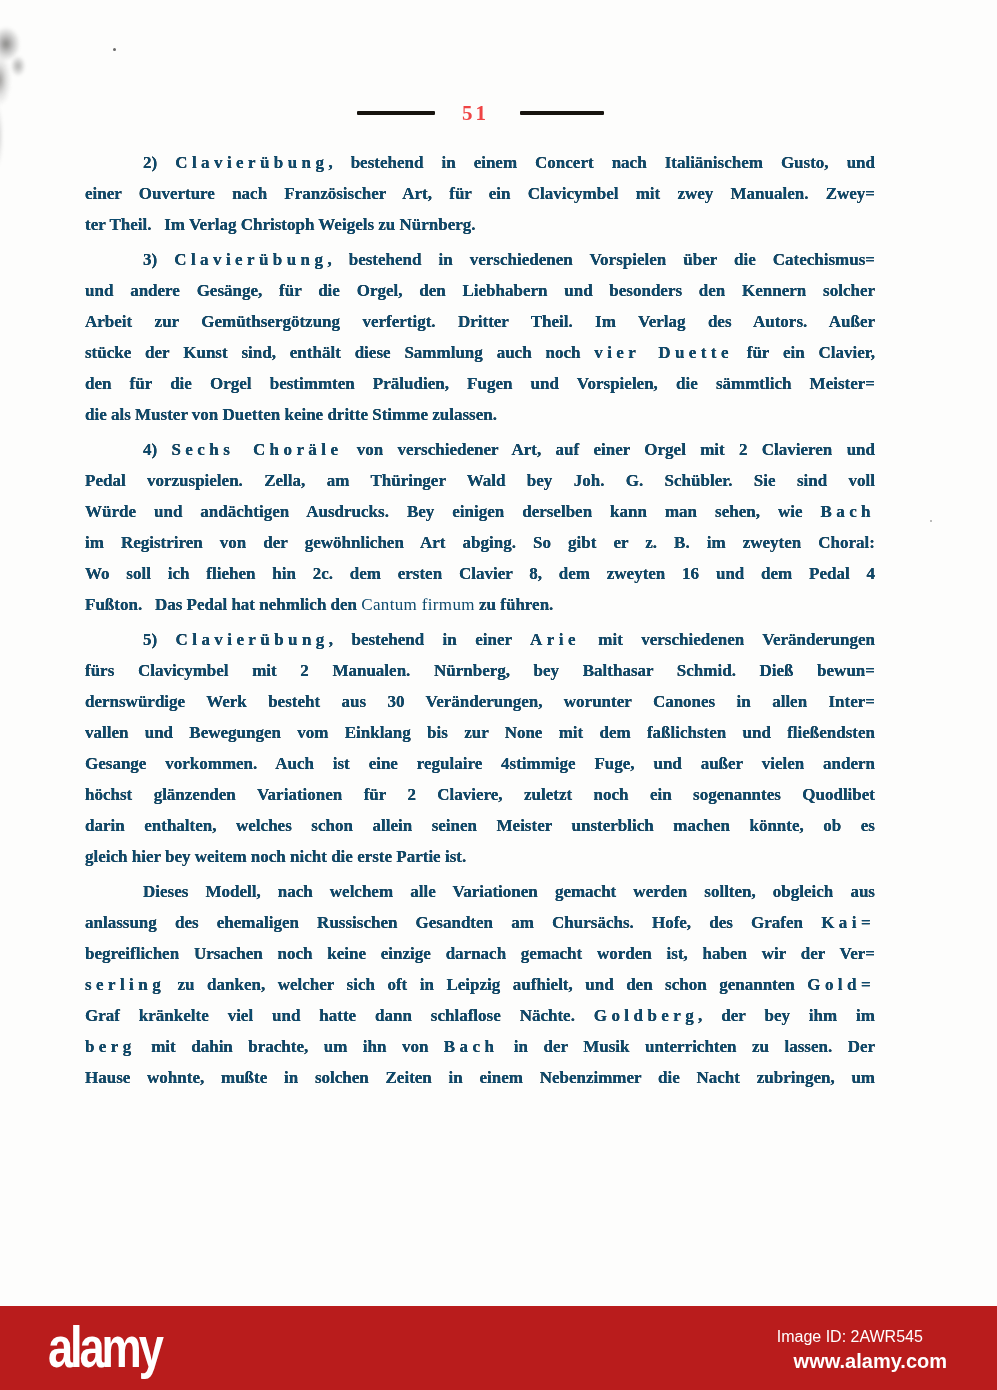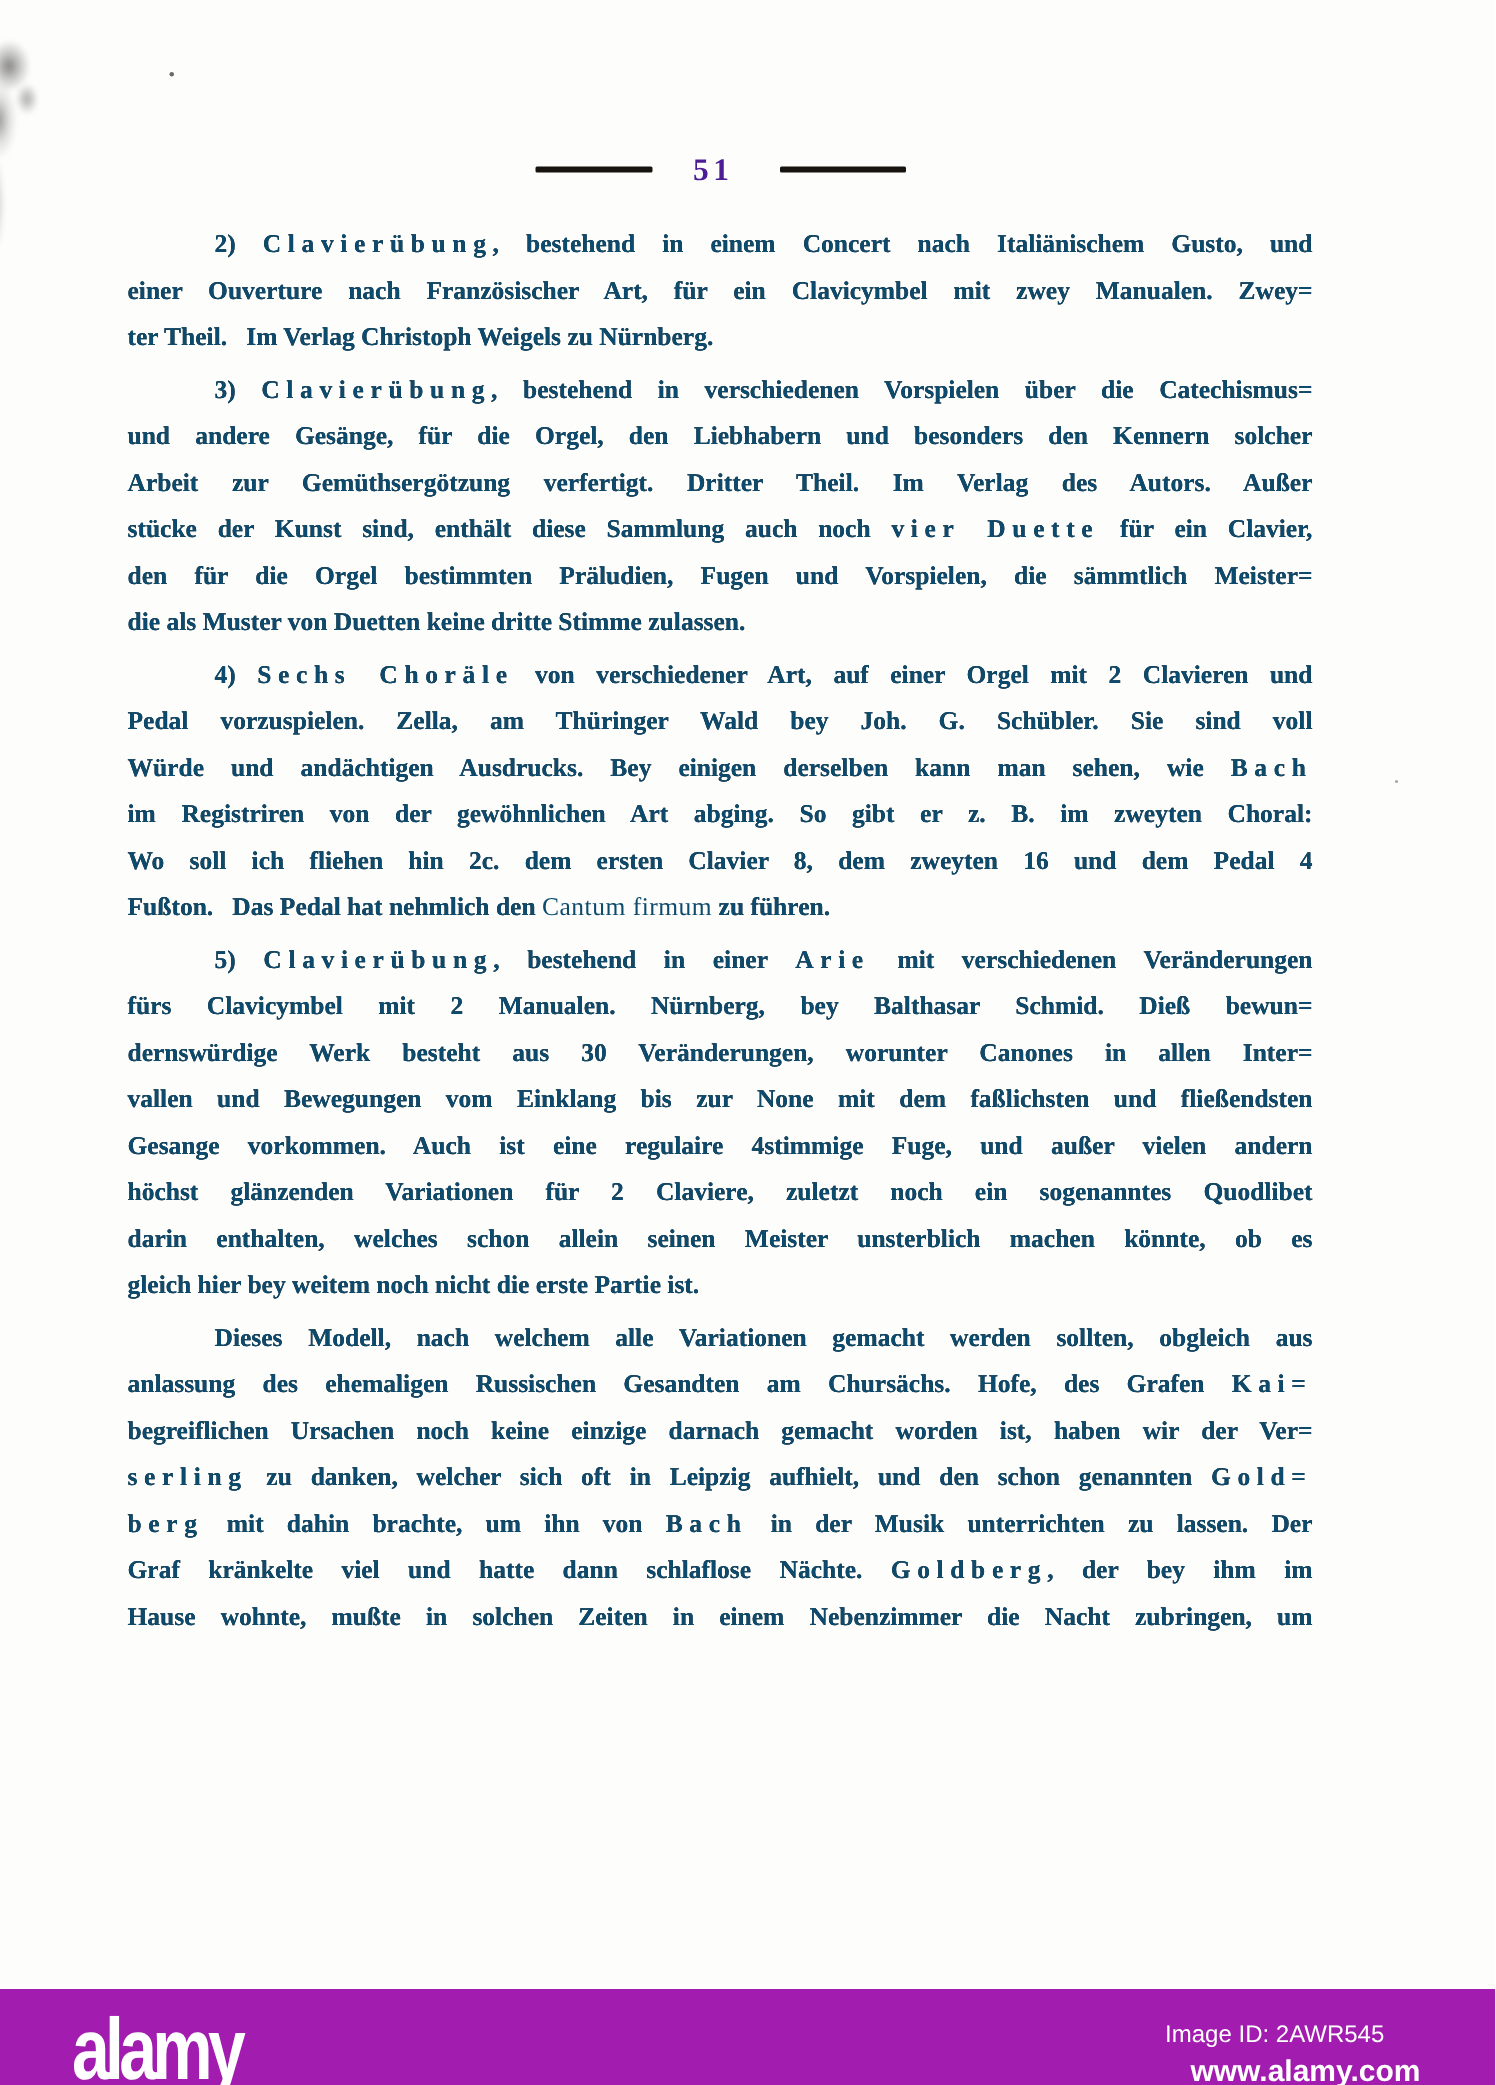"51" .pagenum { color: #4c1d95 -> #ef4444 }
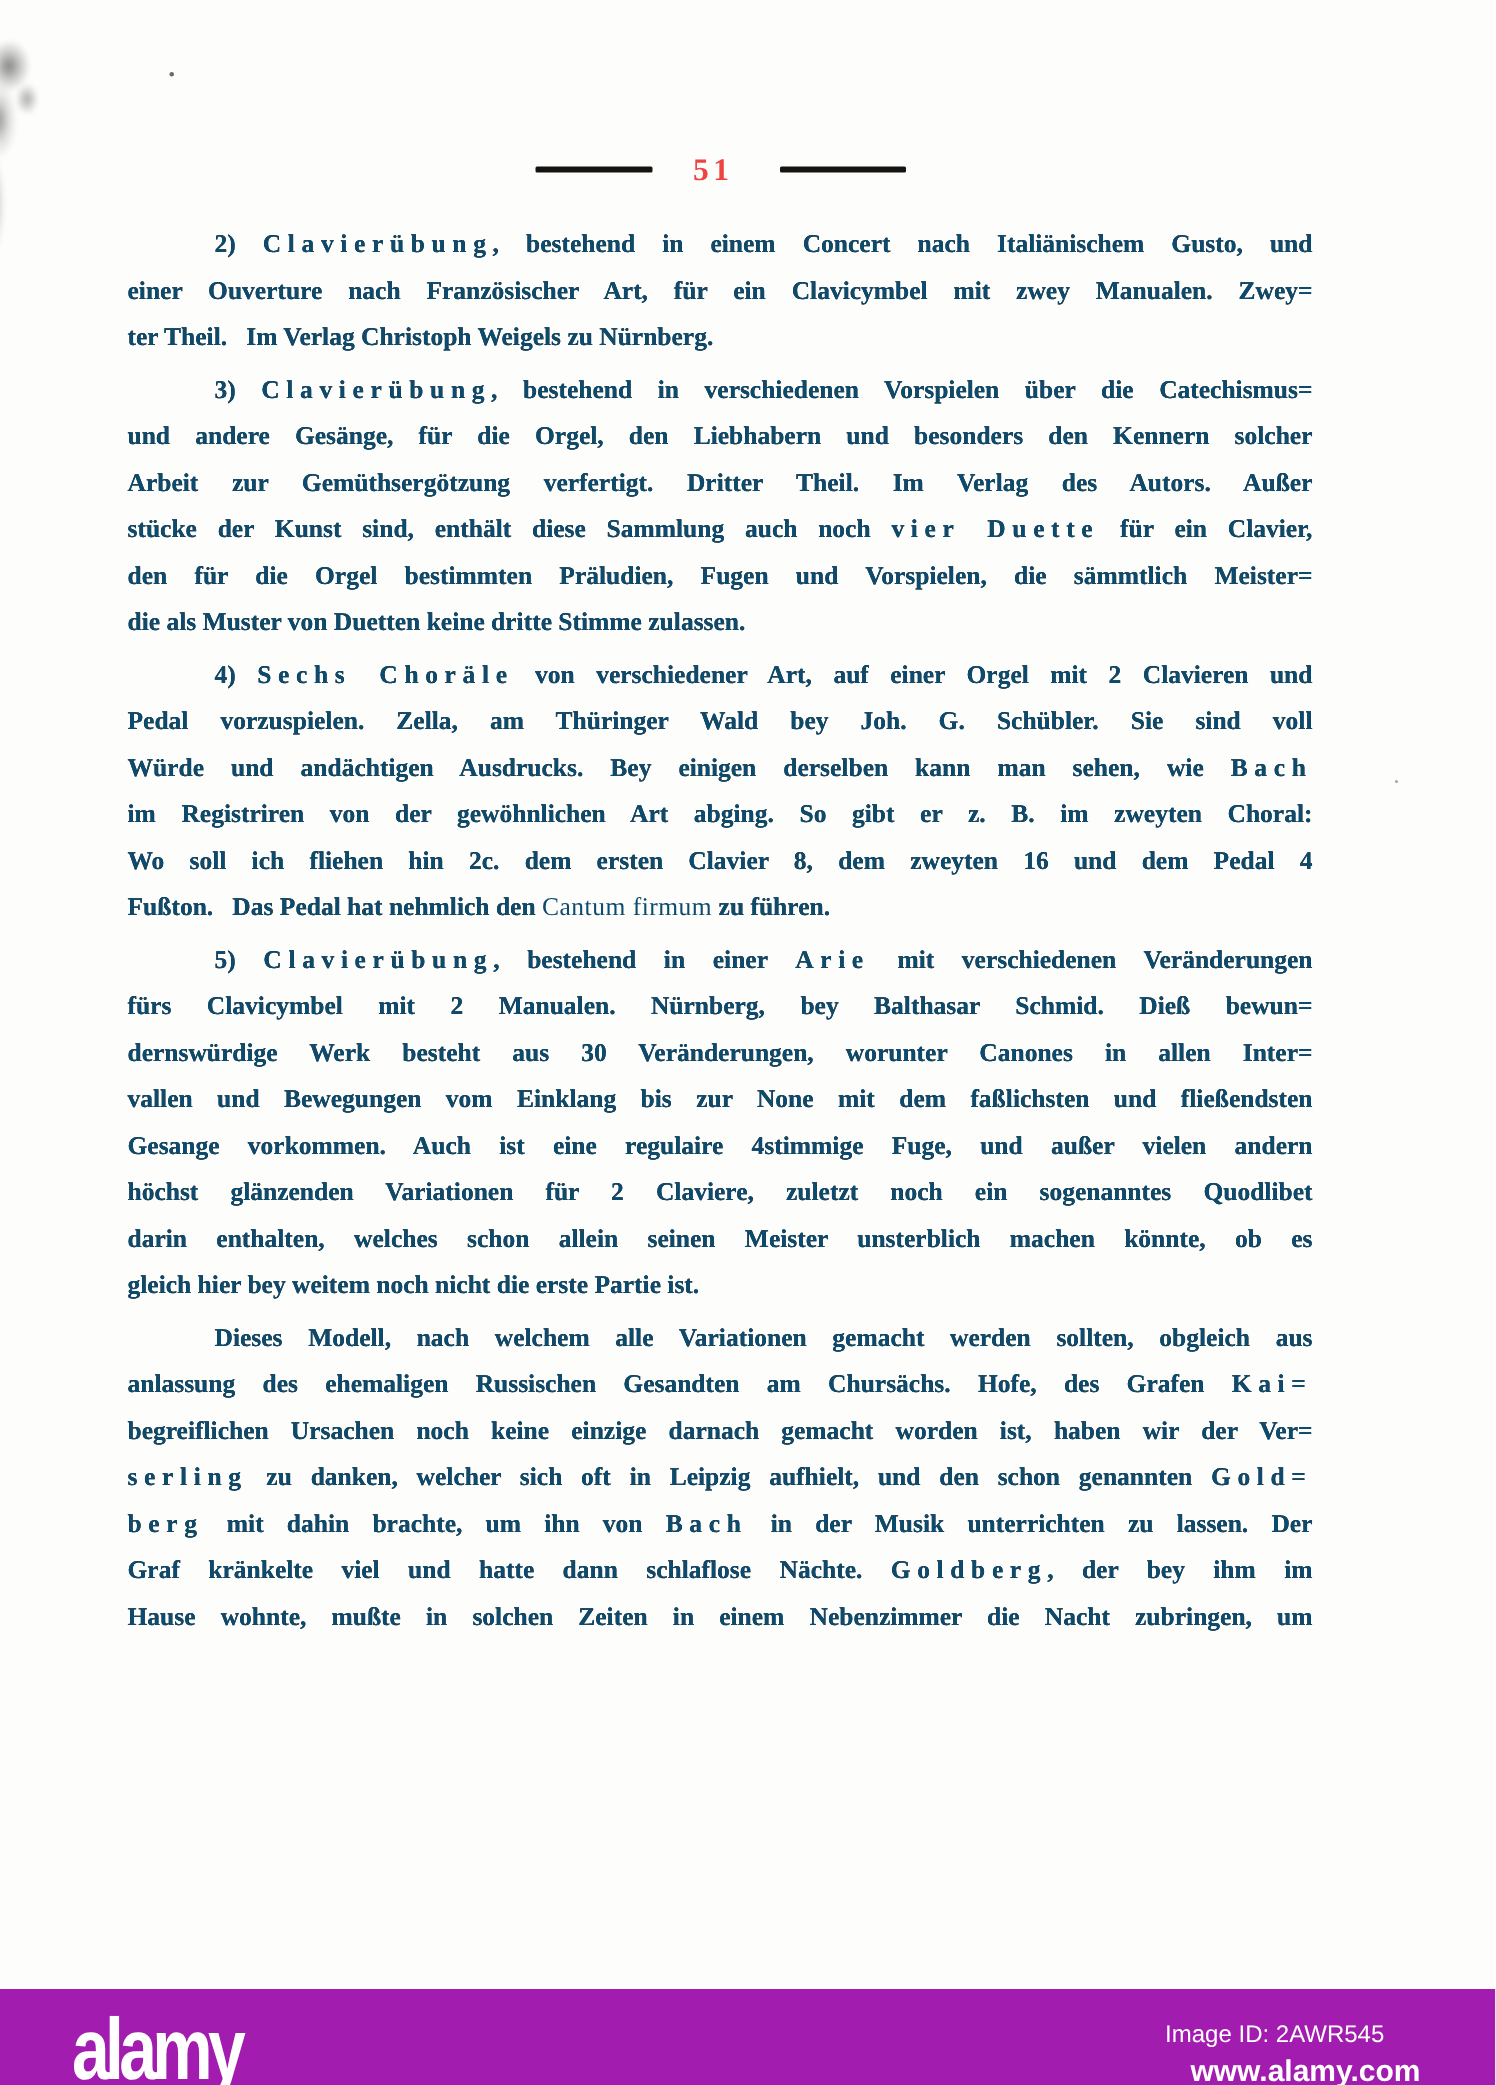"berg mit dahin brachte, um" div.line { order: before "Graf kränkelte viel und hatte" -> after "Graf kränkelte viel und hatte" }
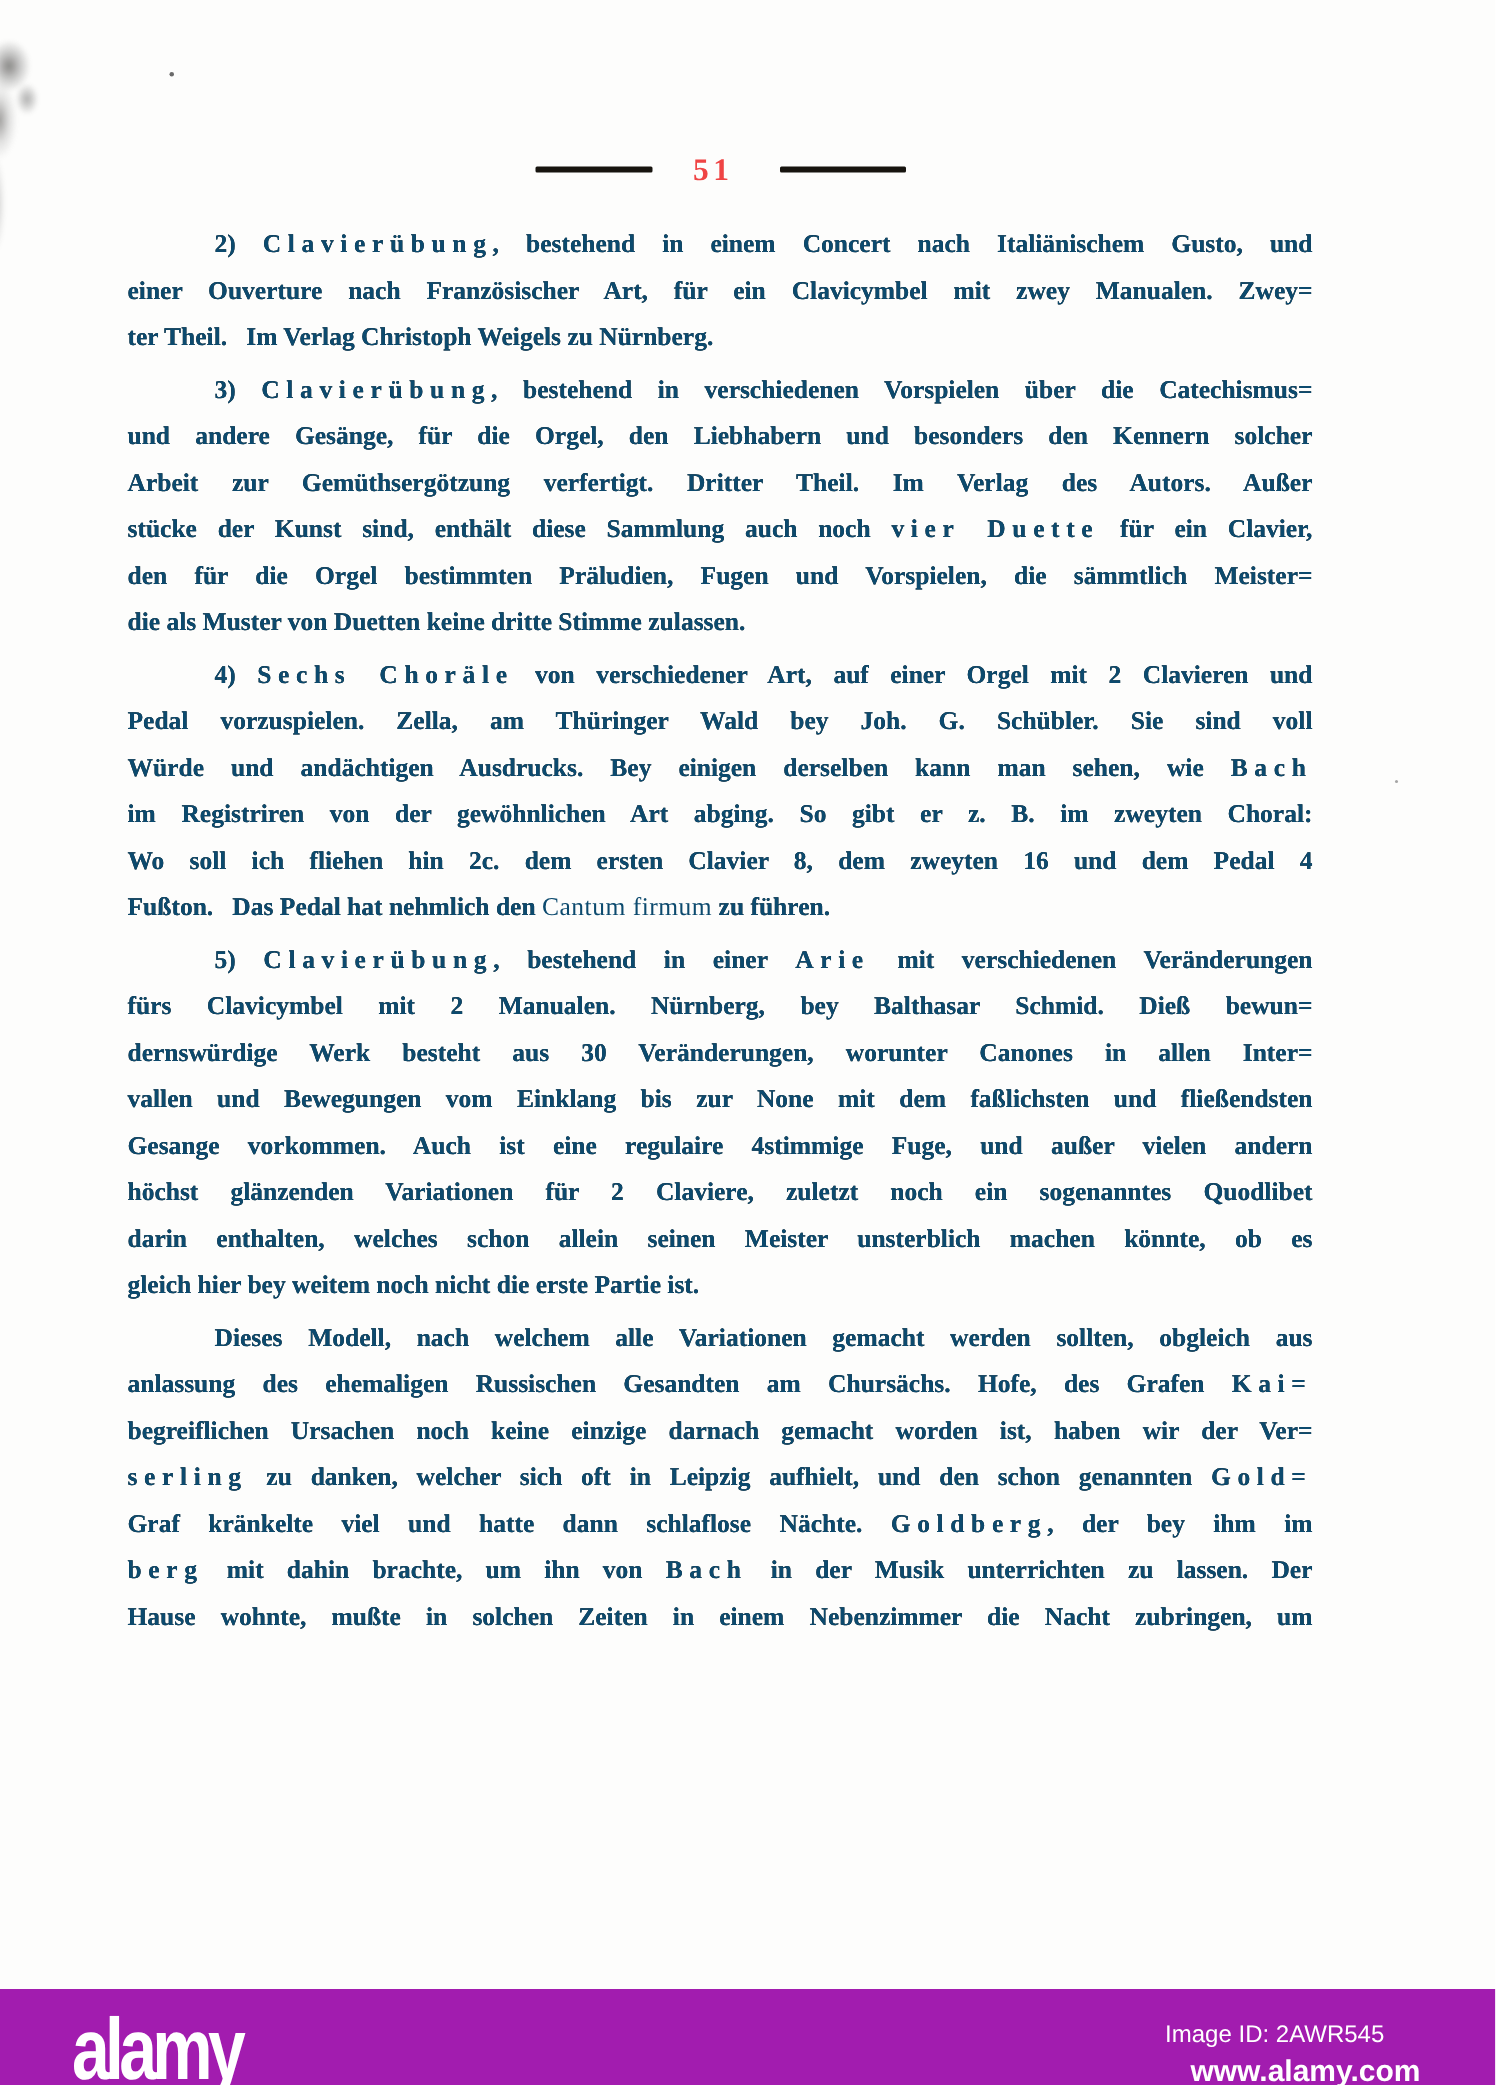"alamy" .wmbar { background: #a21caf -> #b91c1c; height: 64px -> 84px }
